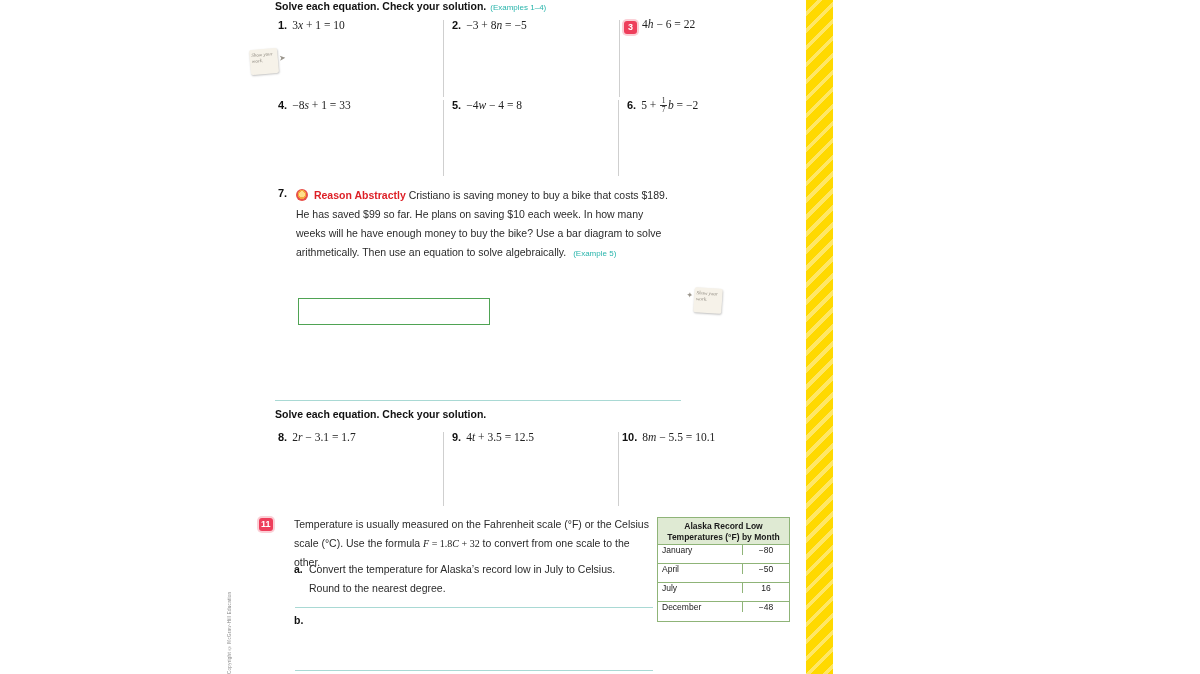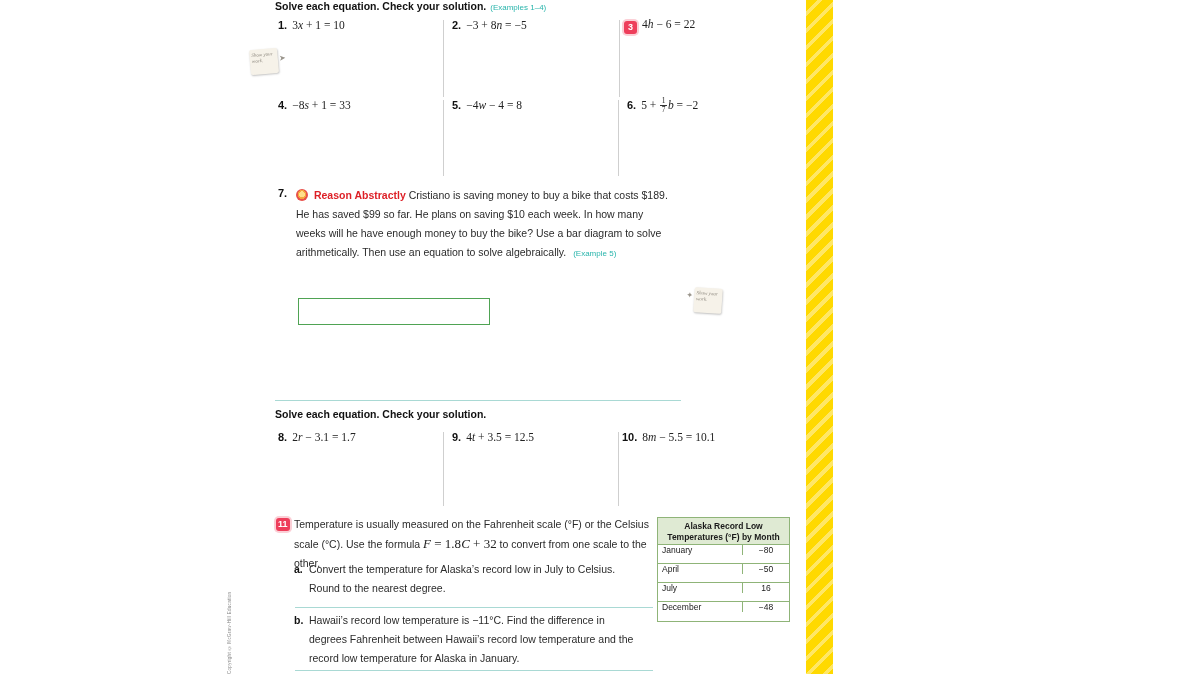"11" div.prob { left: 276px -> 259px }
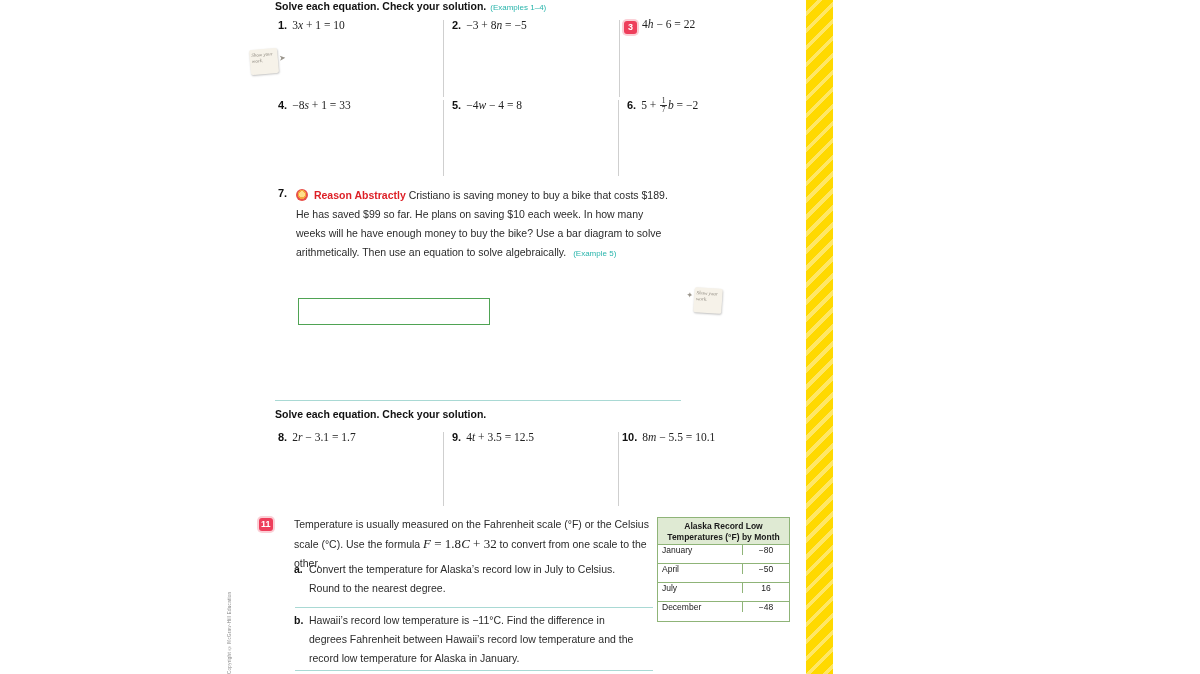"F = 1.8C + 32" span.eq { font-size: 13px -> 10px }
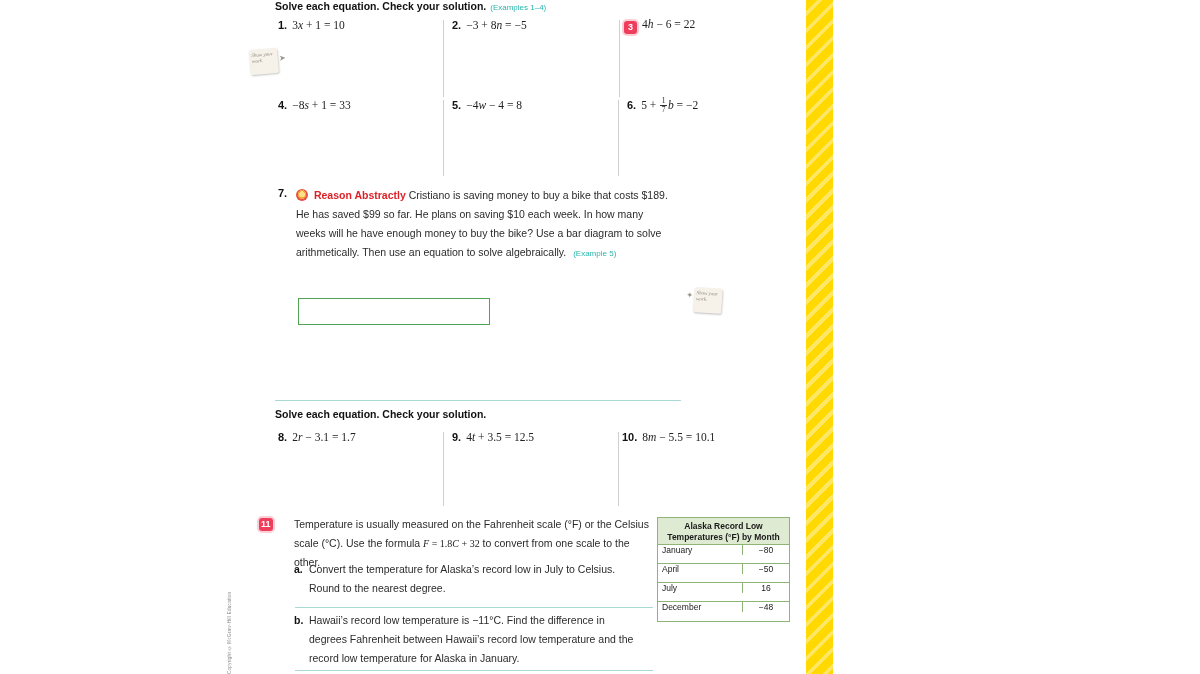"Hawaii’s record low temperature is" div.body-text { html: <div>Hawaii’s record low temperature is −11°C. Find the difference in degrees Fahrenheit between Hawaii’s record low temperature and the record low temperature for Alaska in January.</div> -> none }
